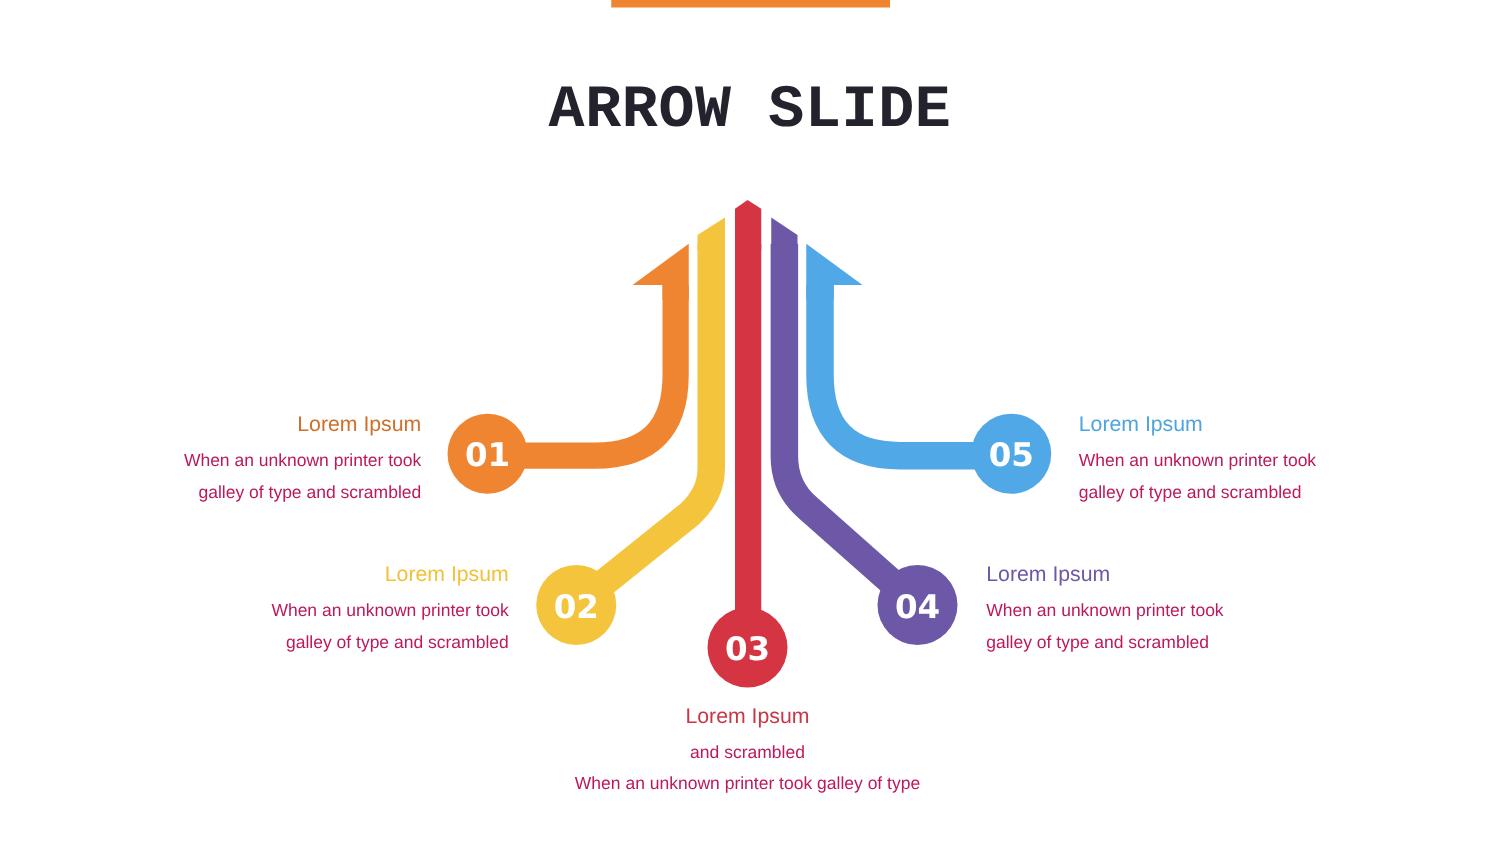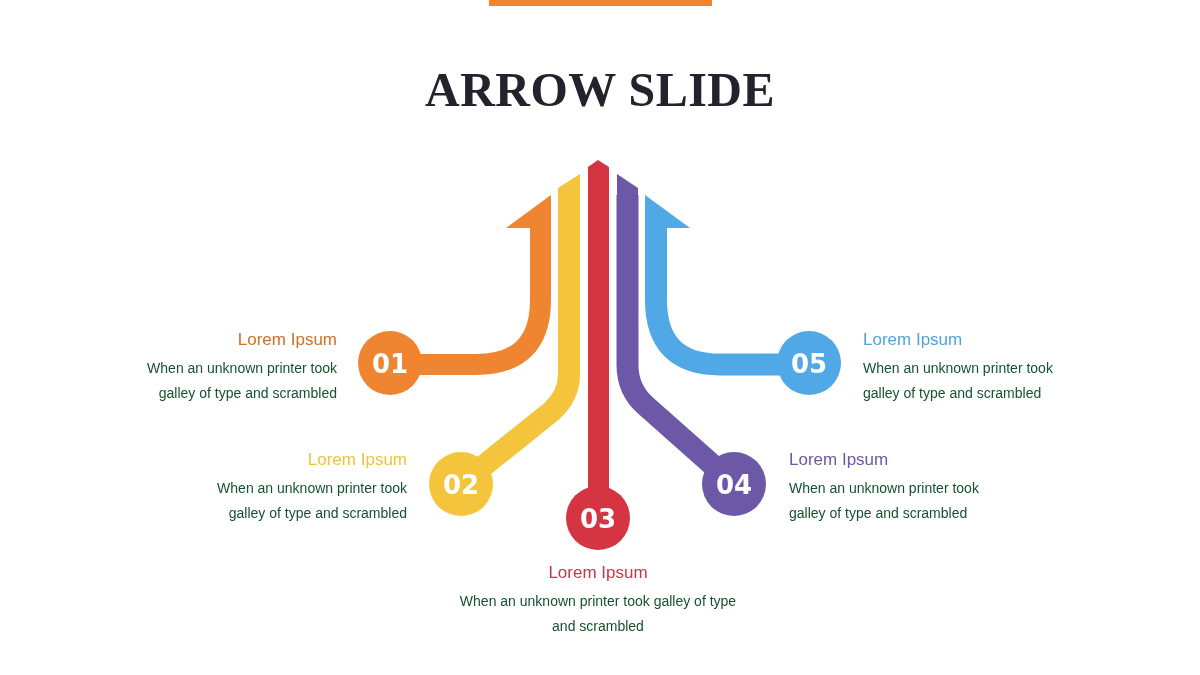"ARROW SLIDE" .title { font-family: Liberation Serif, serif -> Liberation Mono, monospace }
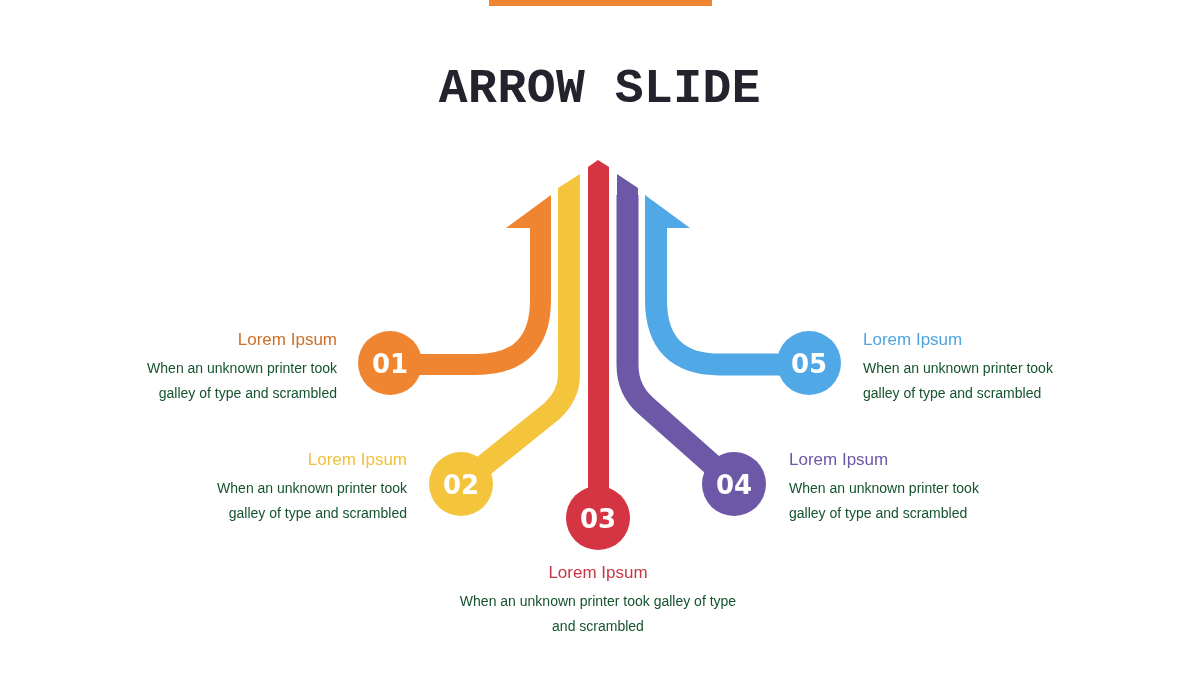"When an unknown printer took" .block .desc { color: #14532d -> #be185d }
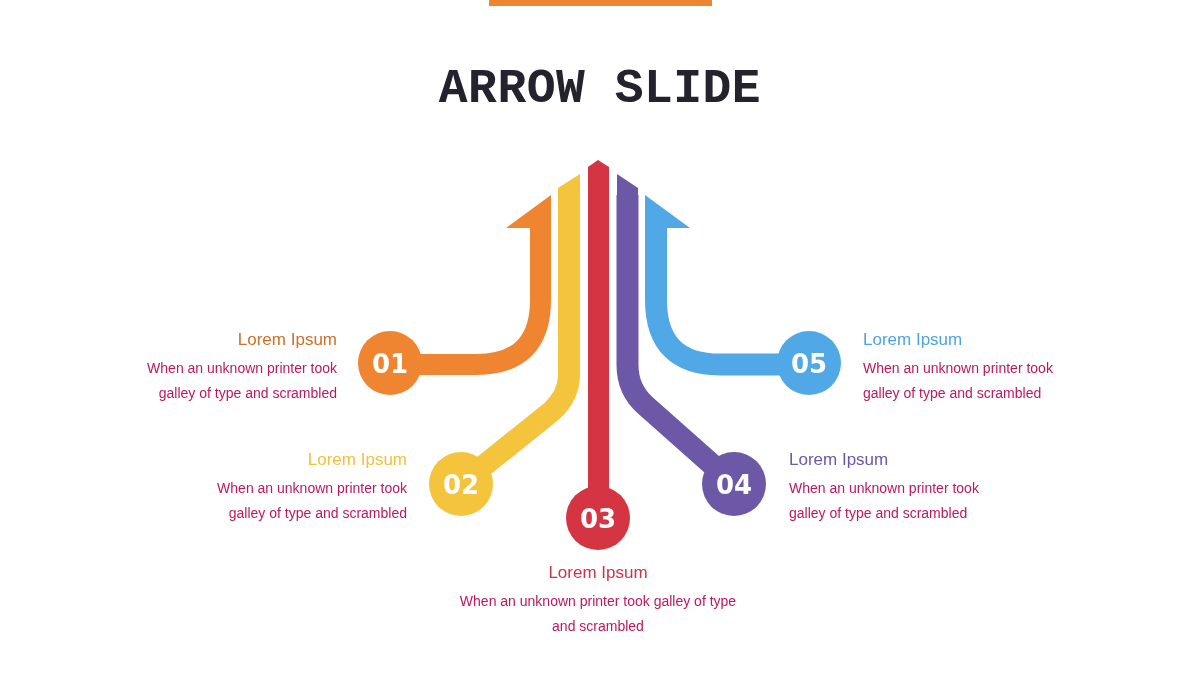"When an unknown printer took galley" div.desc { order: before "and scrambled" -> after "and scrambled" }
